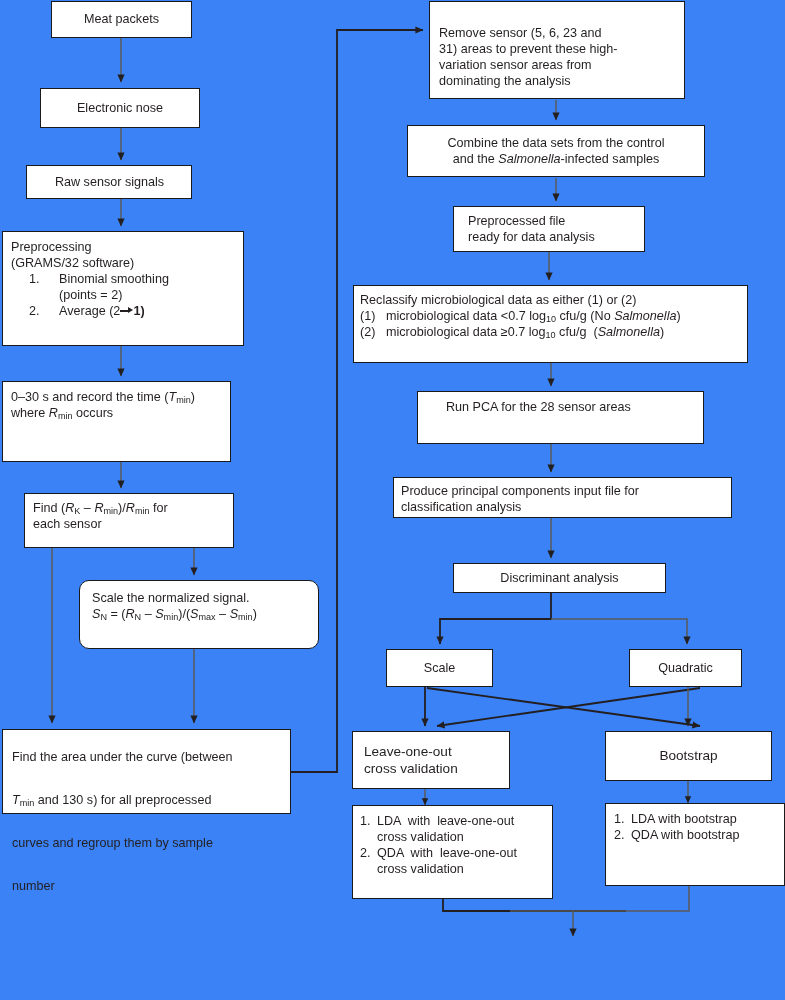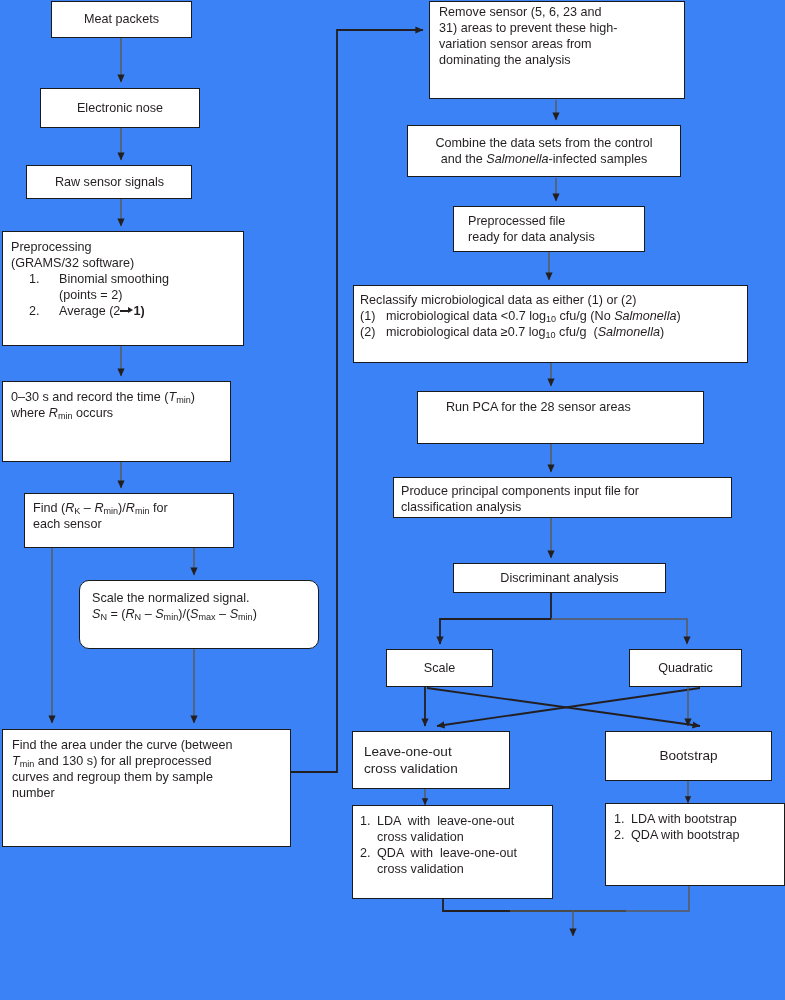"Remove sensor (5, 6, 23" div.node { padding: 2px 9px -> 23px 9px }
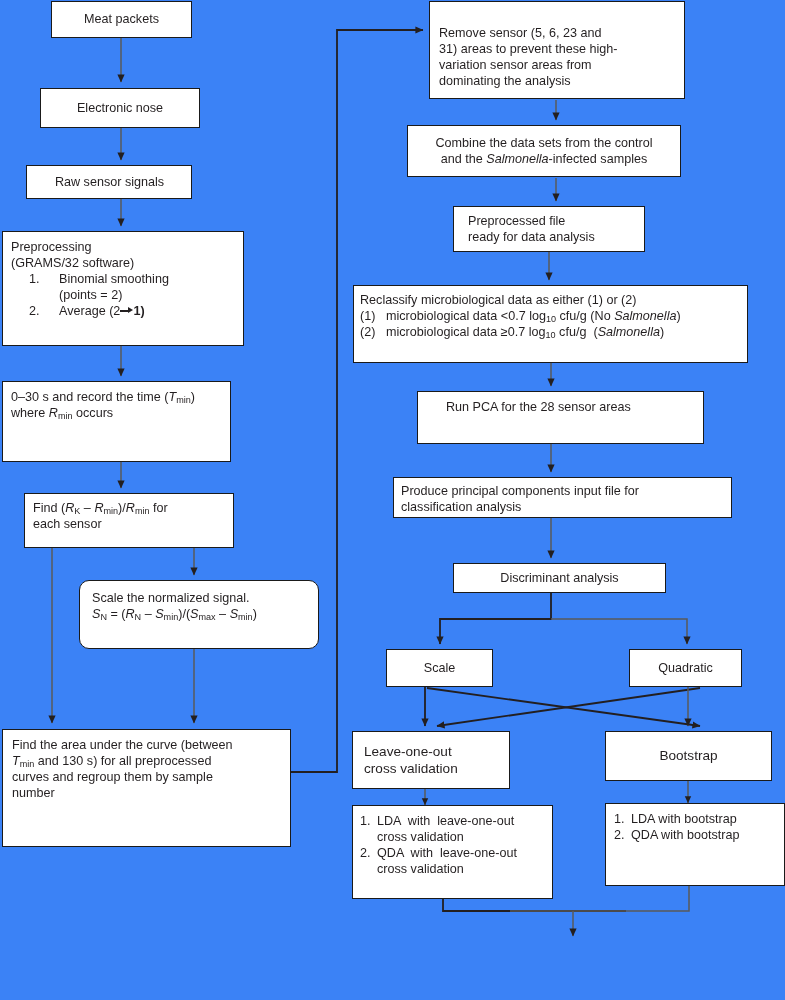"Combine the data sets from" div.node { width: 274px -> 298px }
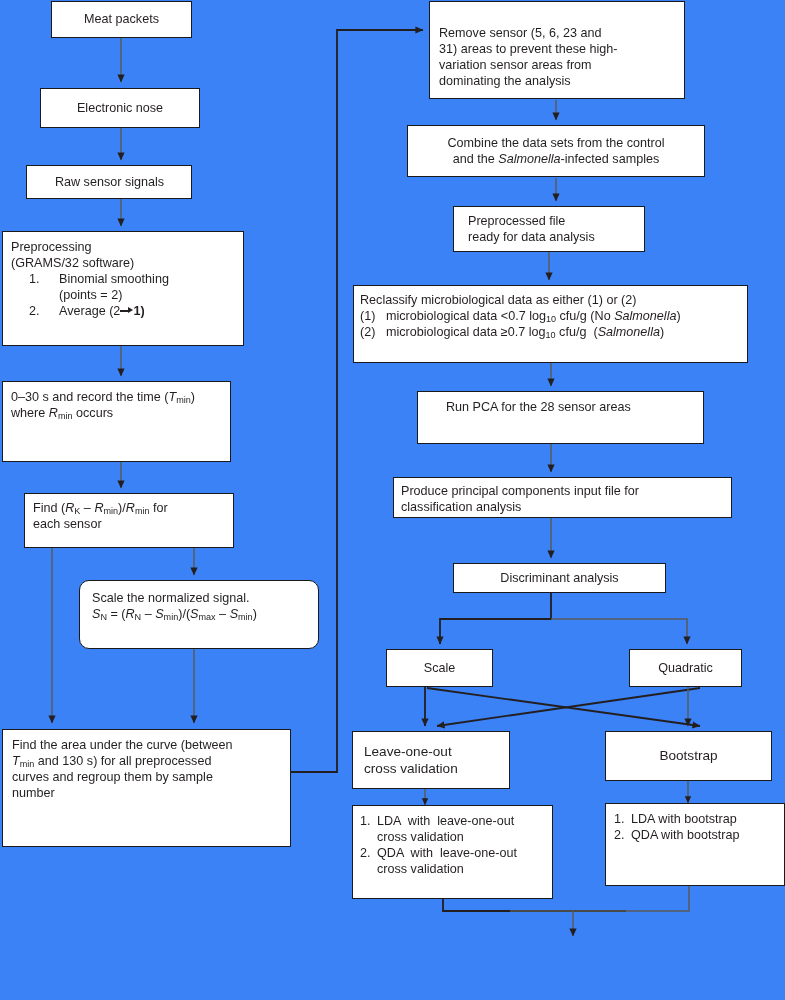"Find the area under the" div.node { gap: none -> 27px; height: 118px -> 85px; padding: 7px 9px -> 19px 9px }
